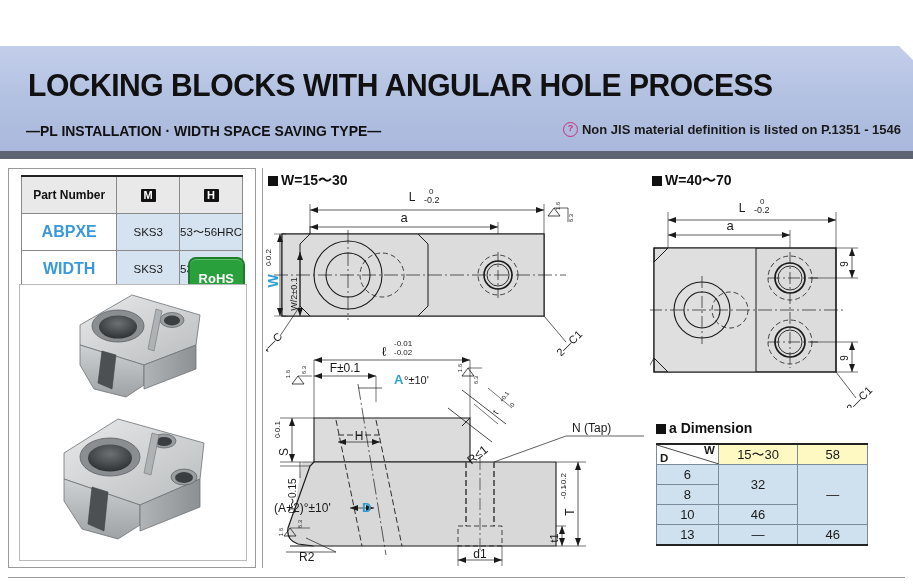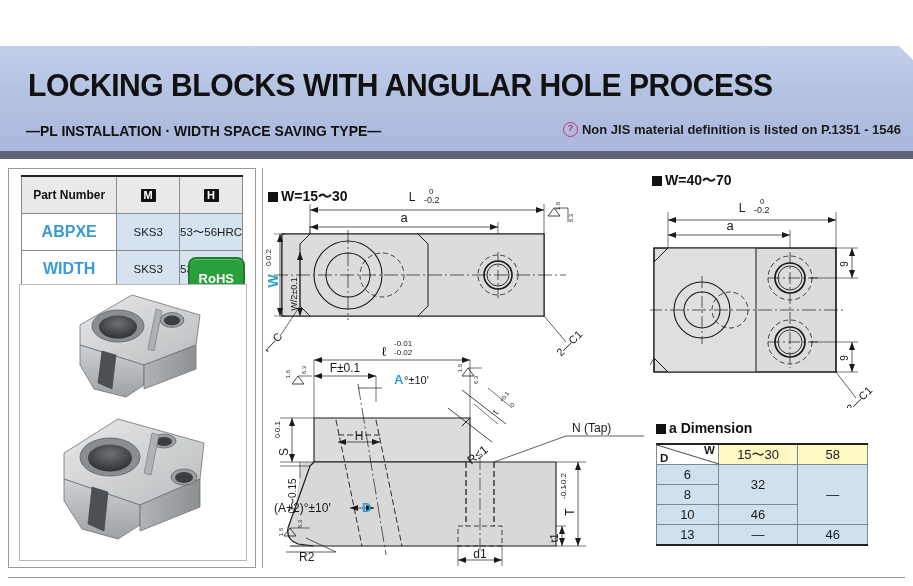"W=15〜30" div.dw-head { top: 188px -> 172px }
